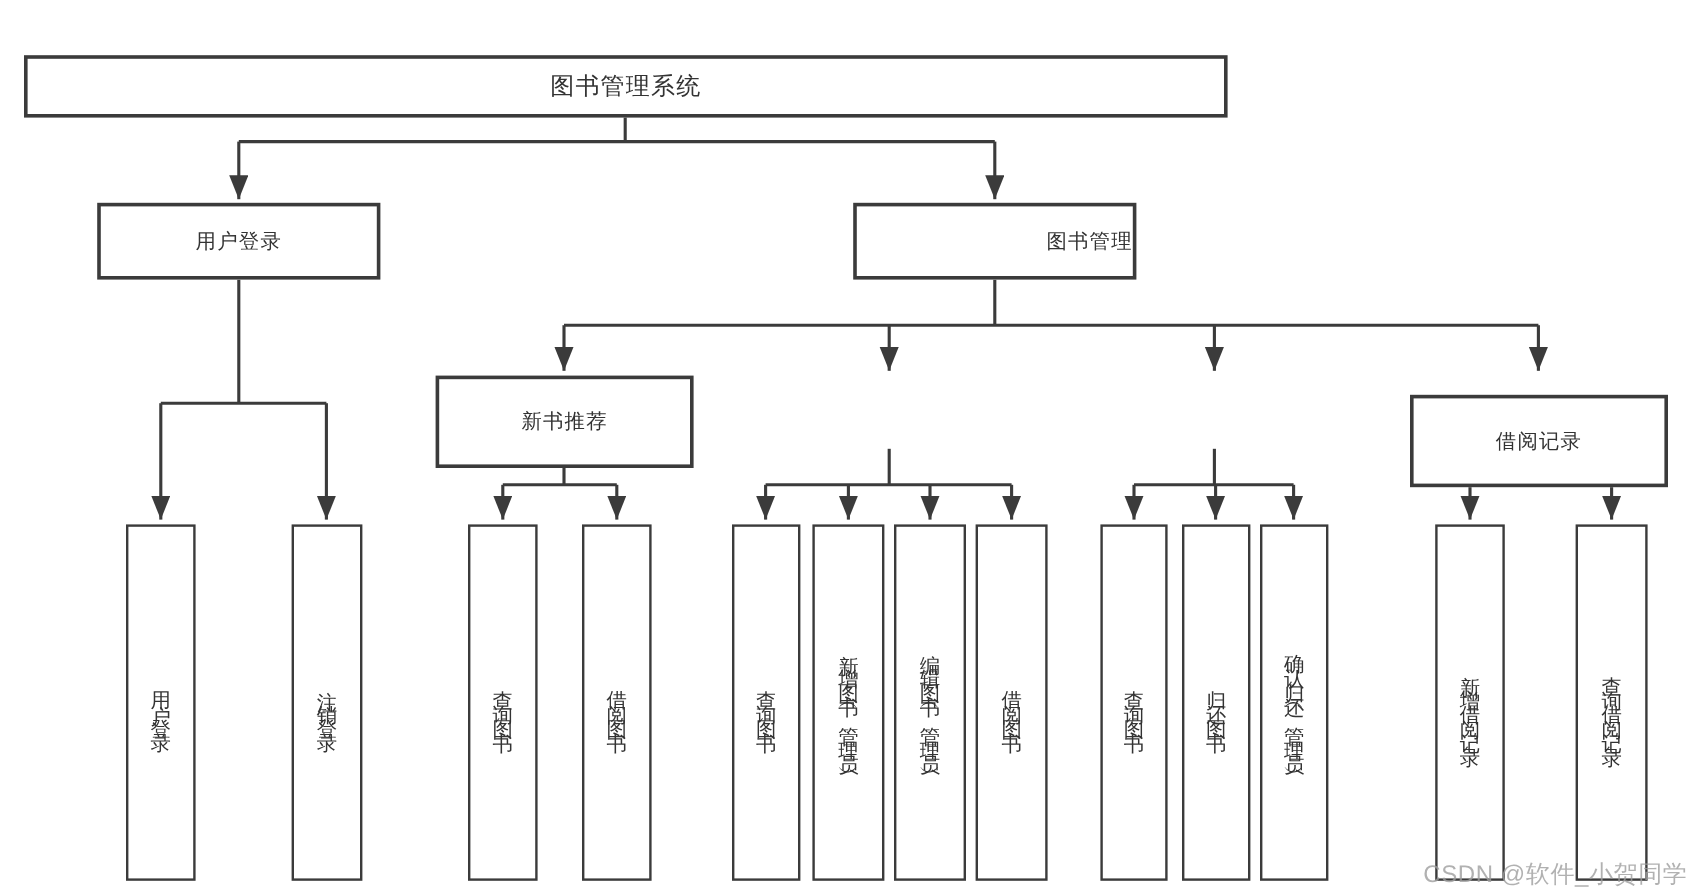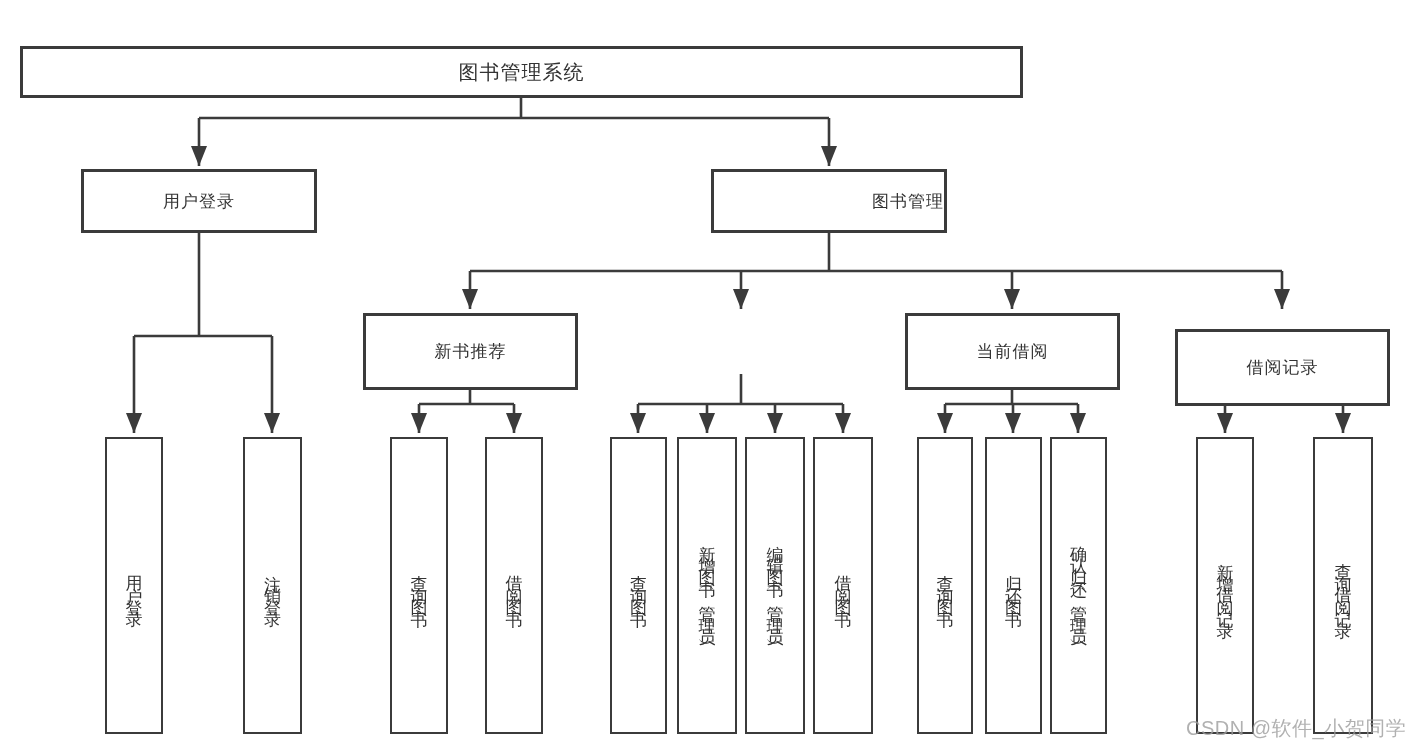"当前借阅" div.node { html: <div> <span>当前借阅</span> </div> -> none }
